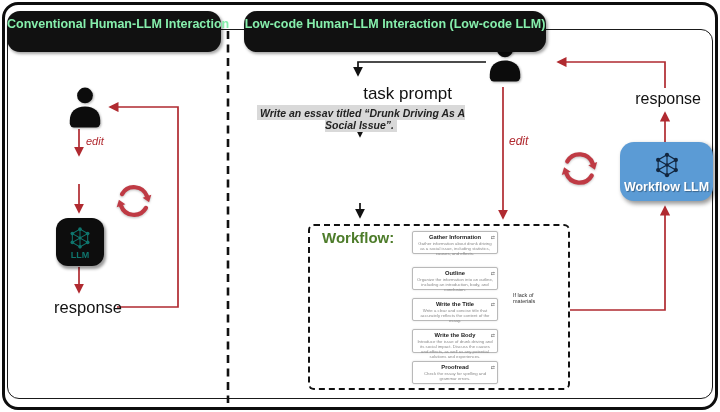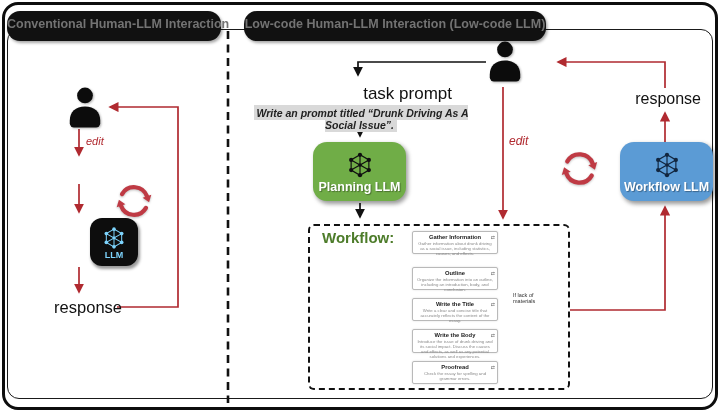"Conventional Human-LLM Interaction" .pill { color: #737373 -> #86efac; height: 30px -> 41px }
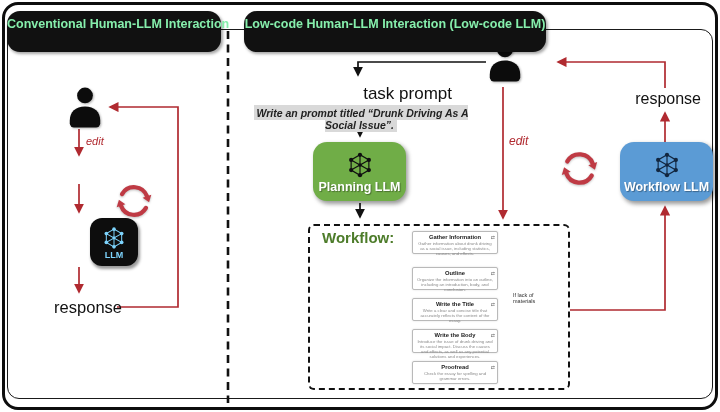"Write an prompt titled “Drunk" span { text: prompt -> essay }
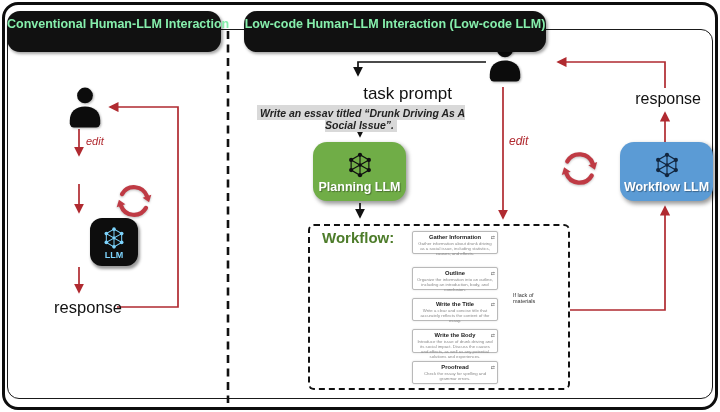"Planning LLM" div.bigbox { html: <div> <svg> <use></use> </svg> <div>Planning LLM</div> </div> -> none }
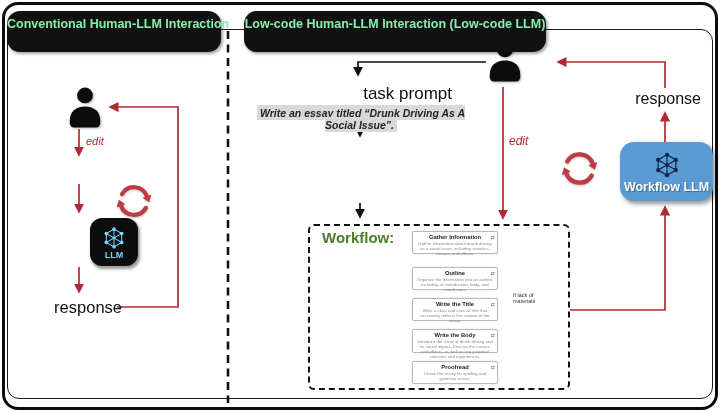"LLM" .llmbox { color: #7dd3fc -> #0f766e; margin-left: 34px -> none }
